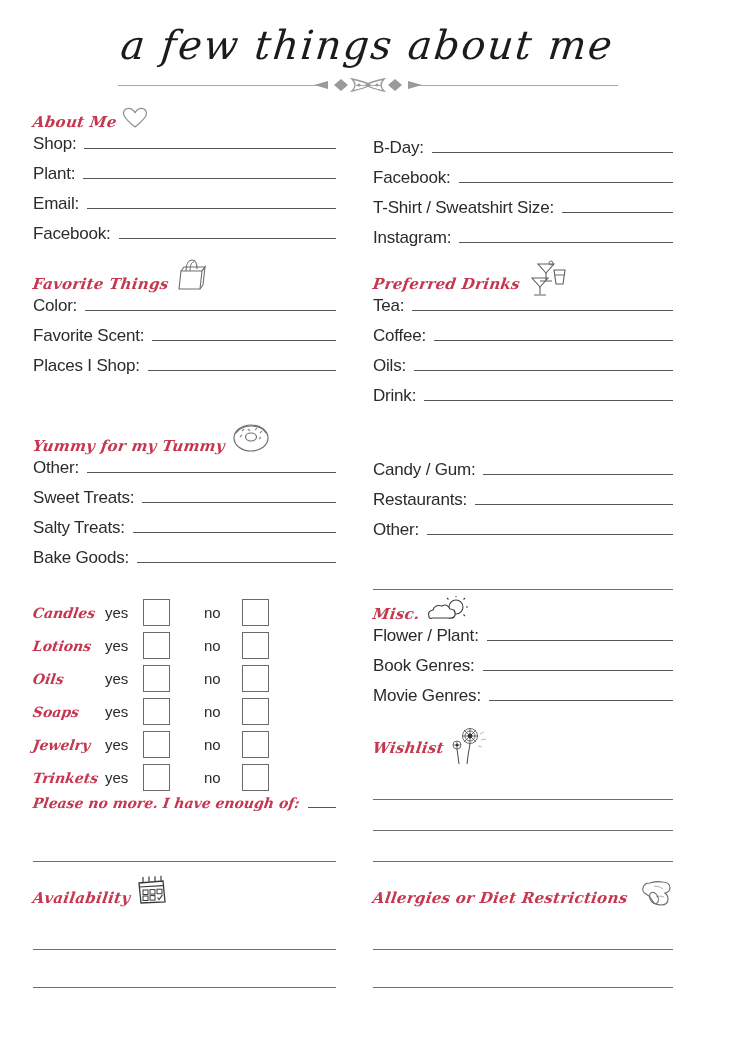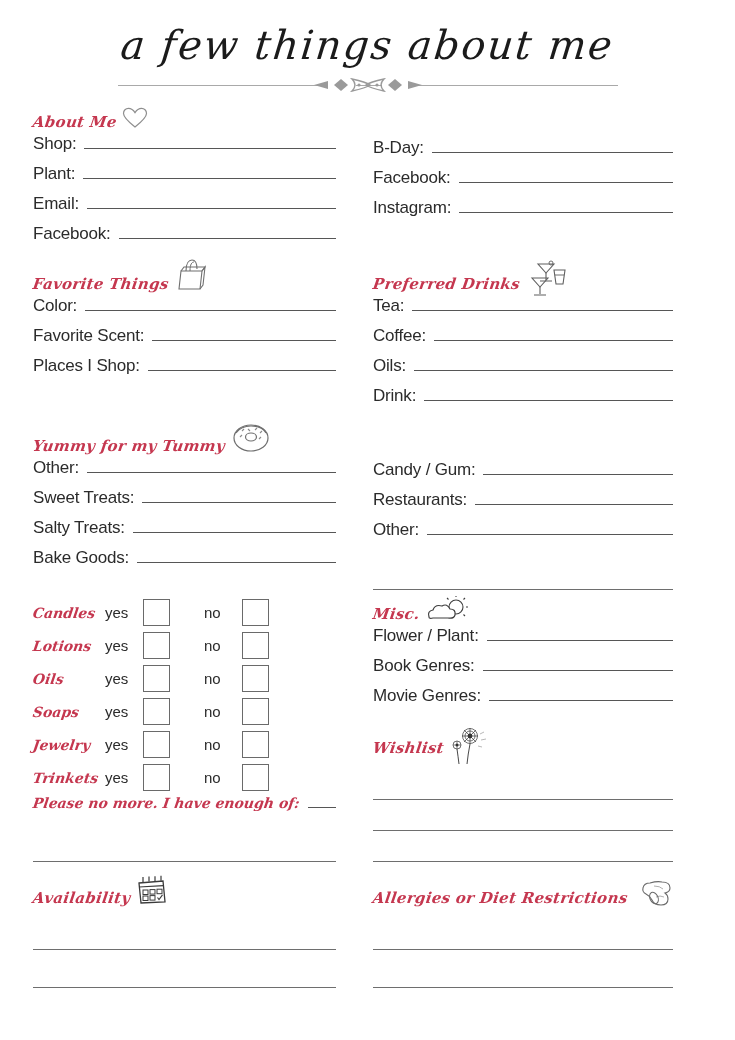"T-Shirt / Sweatshirt Size:" div.field { html: none -> <div> <span>T-Shirt / Sweatshirt Size:</span> <span></span> </div> }
